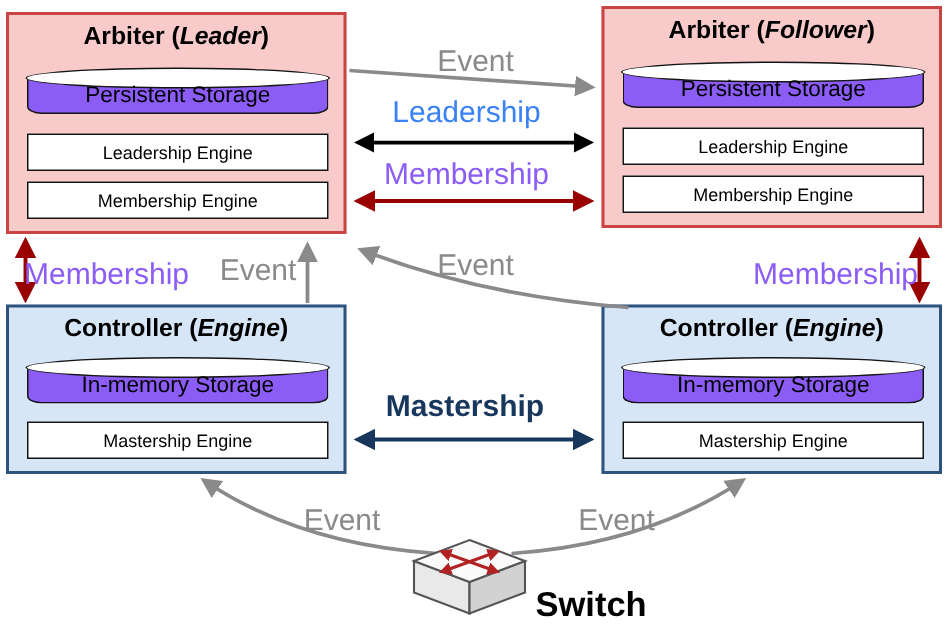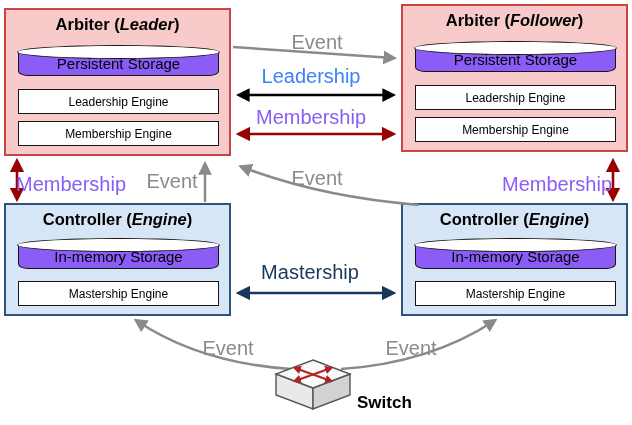"Mastership" .lbl-mastership { font-weight: normal -> bold }
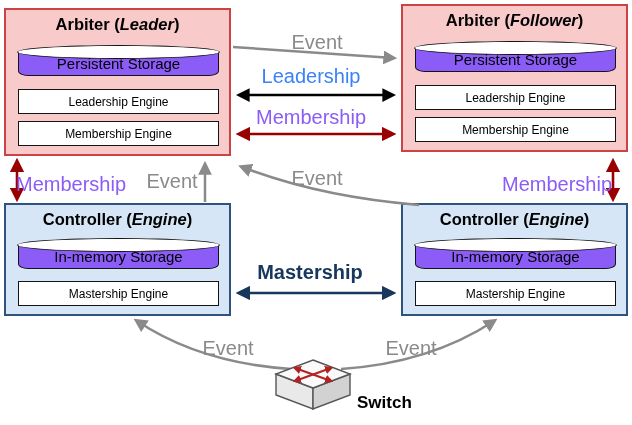"Switch" .switch-label { font-size: 17px -> 23px }
